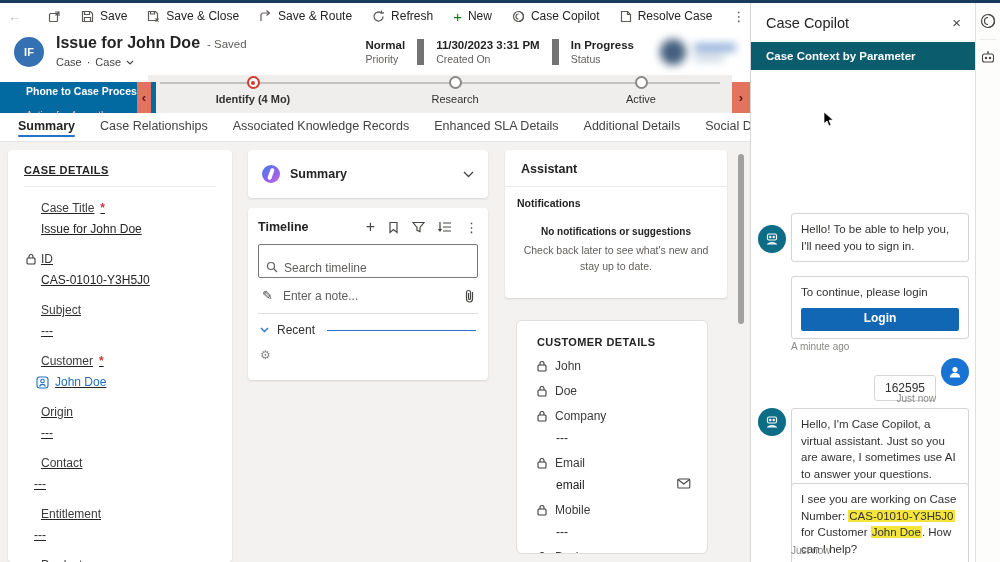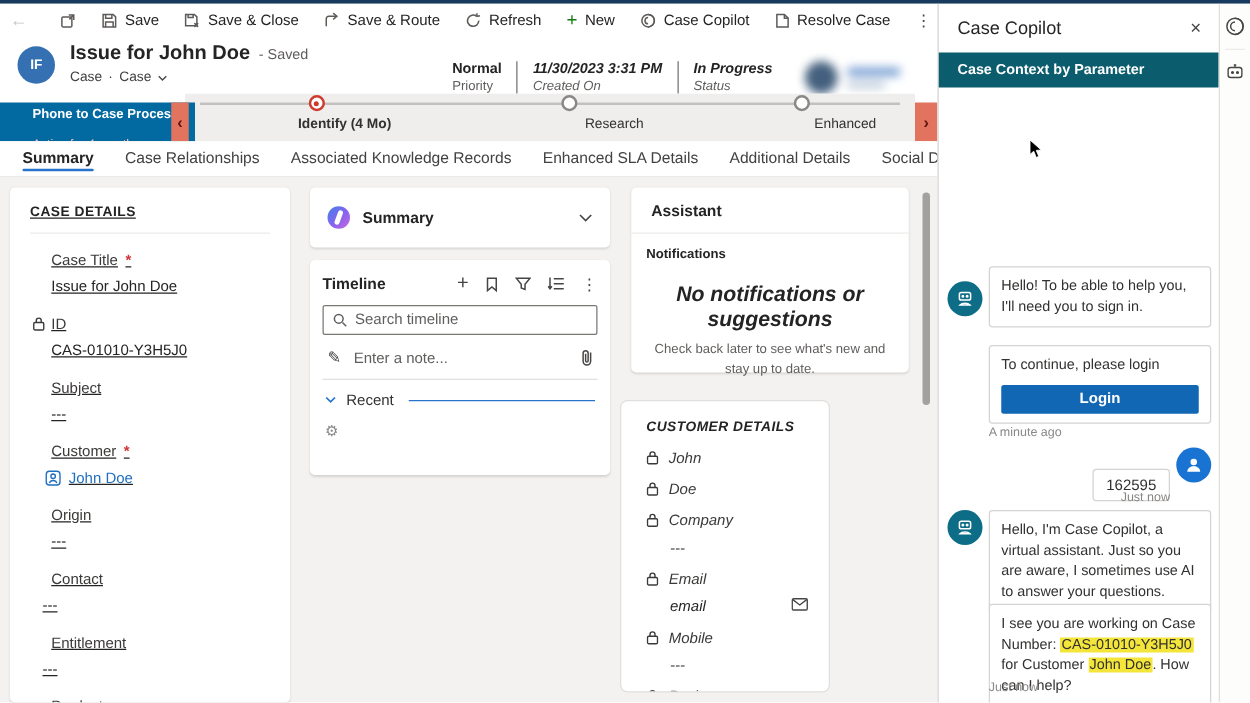"Normal" .hdr-fields { align-items: flex-end -> center; right: 24px -> 8px }
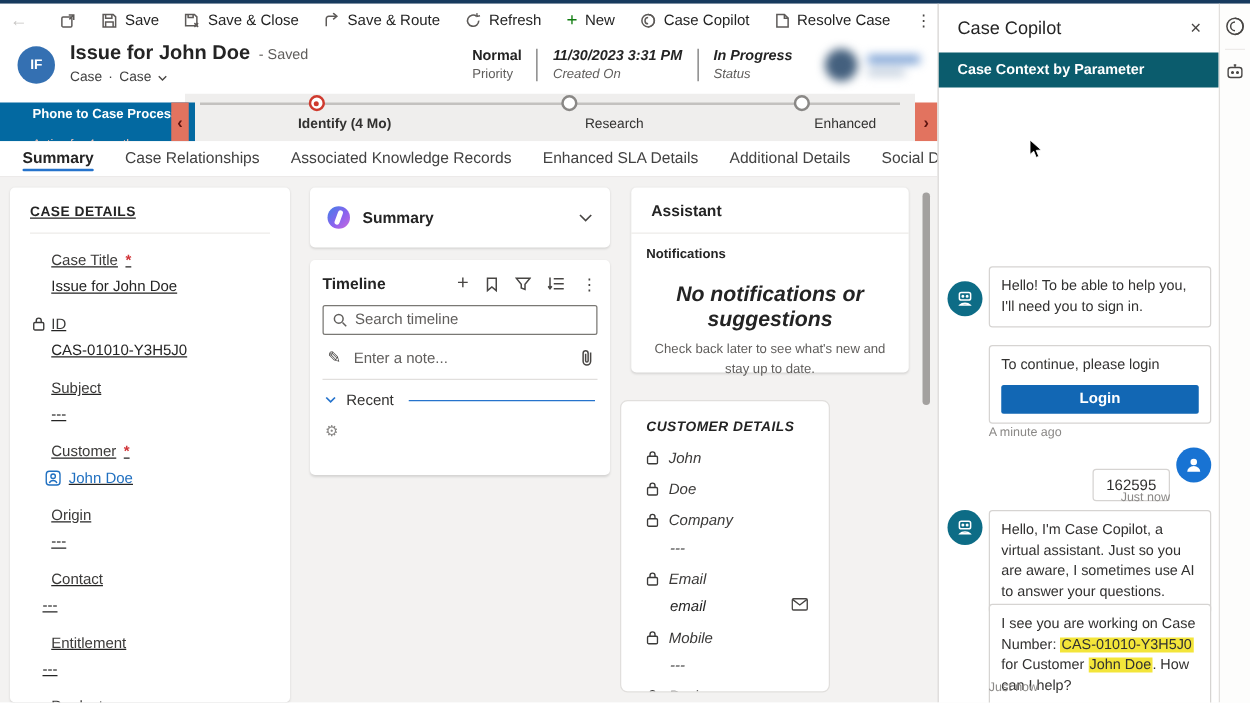"11/30/2023 3:31 PM" .hfld + .hfld { border-left: 1px solid #737373 -> 7px solid #737373; font-style: italic -> none }
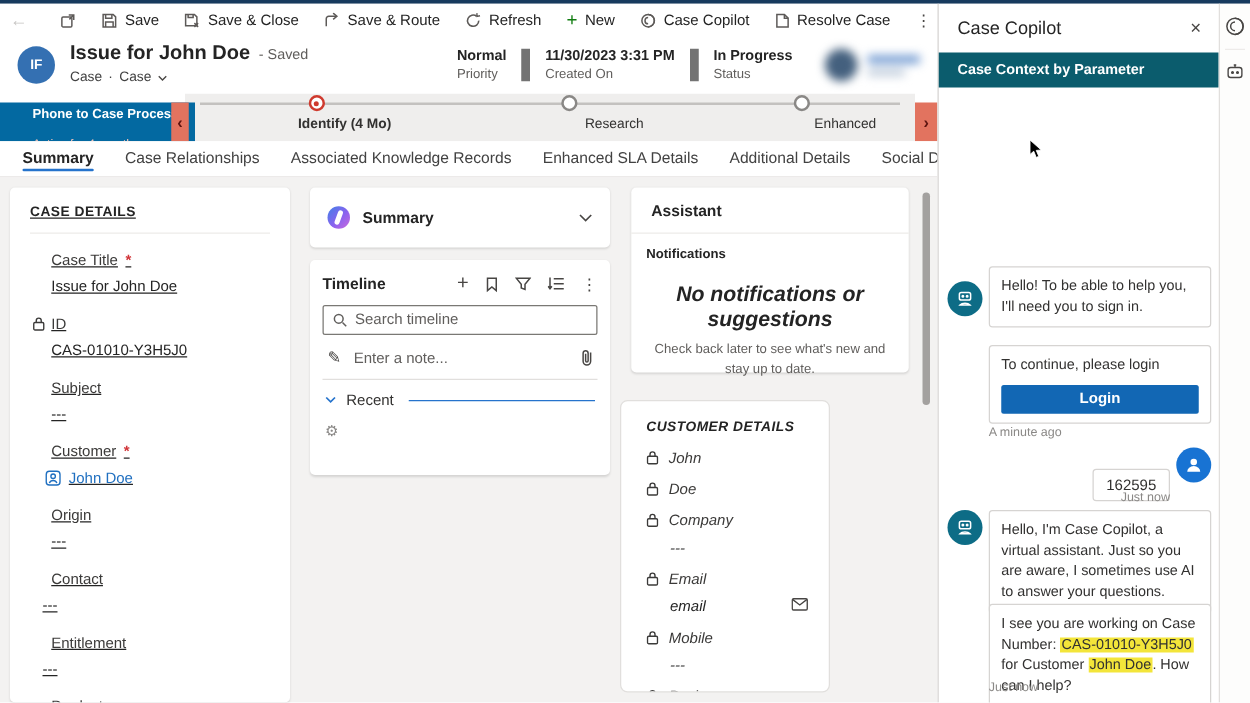"Identify (4 Mo)" .bpf-label { text-align: right -> none }
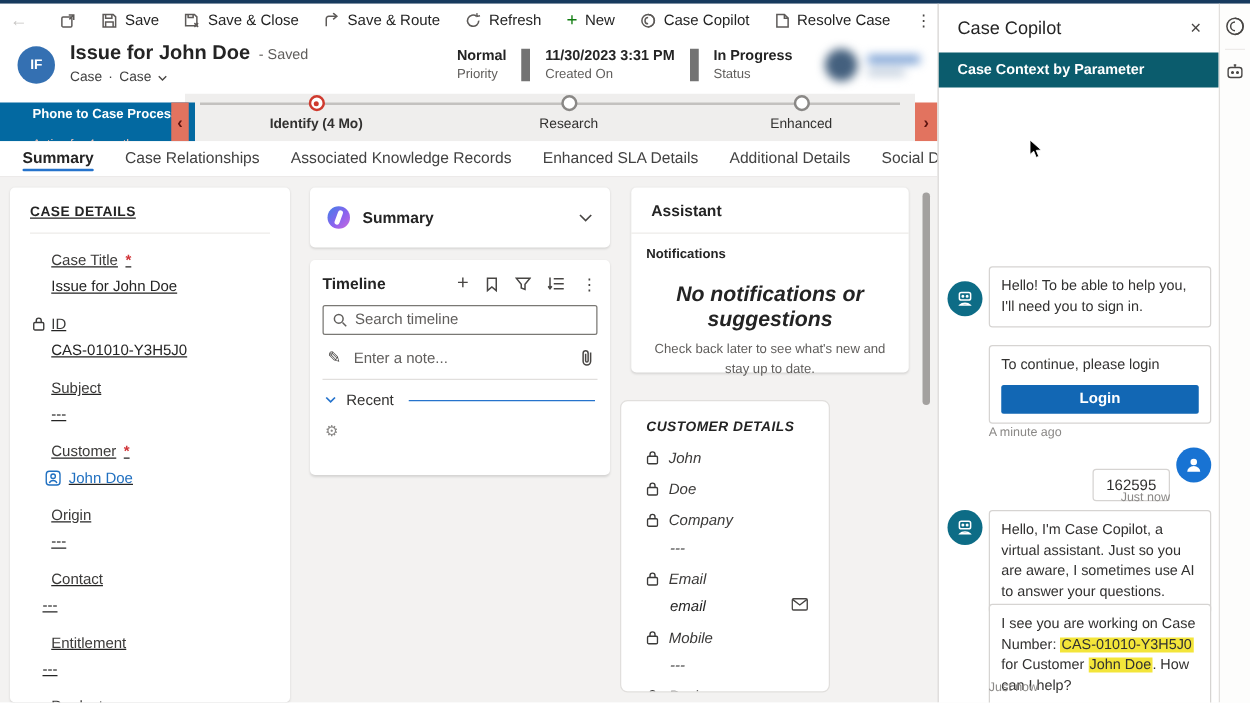"Enhanced" div.bpf-label { text: Enhanced -> Active }
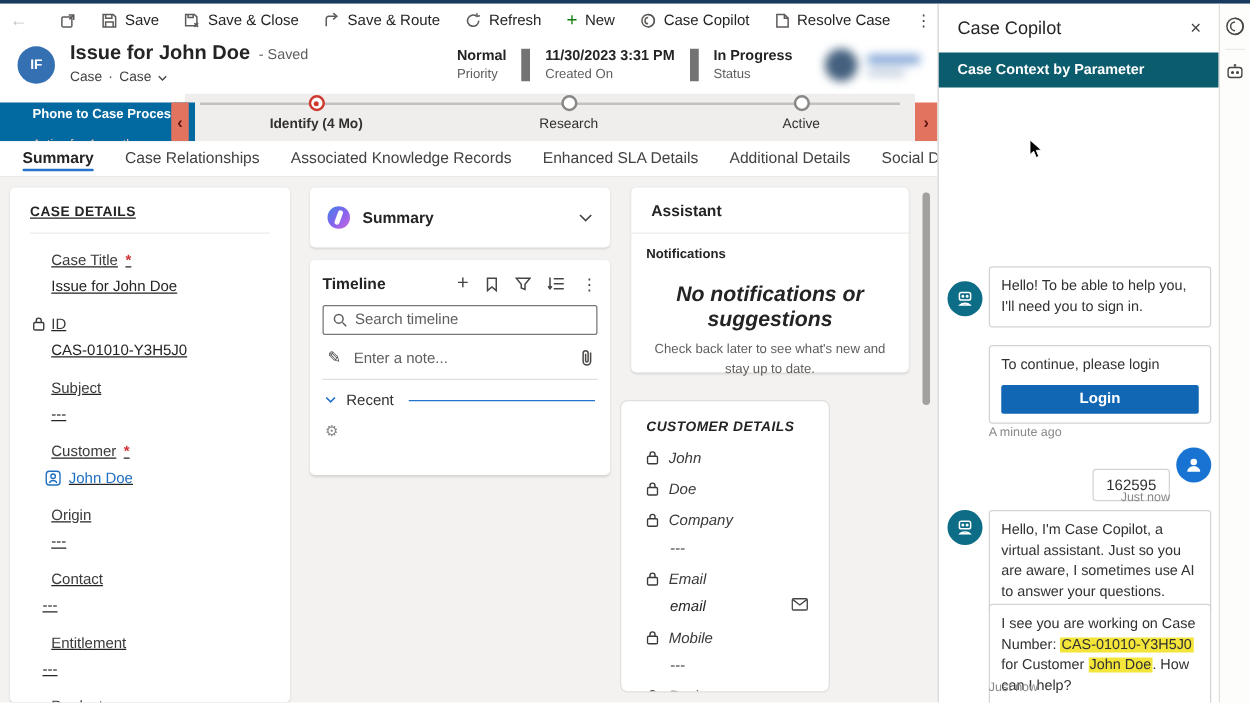"No notifications or suggestions" .empty .et { font-size: 17px -> 10px; font-style: italic -> none }
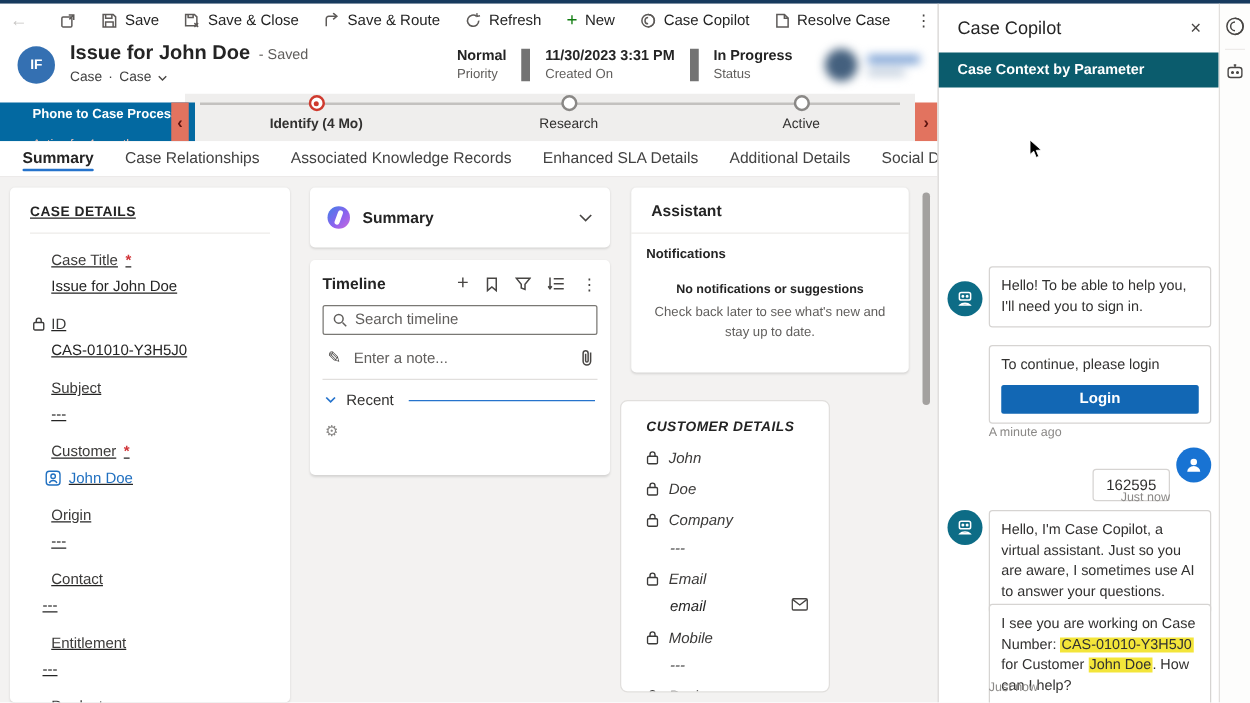"Search timeline" .tl-search { align-items: flex-end -> flex-start; padding: 5px 7px -> 16px 7px }
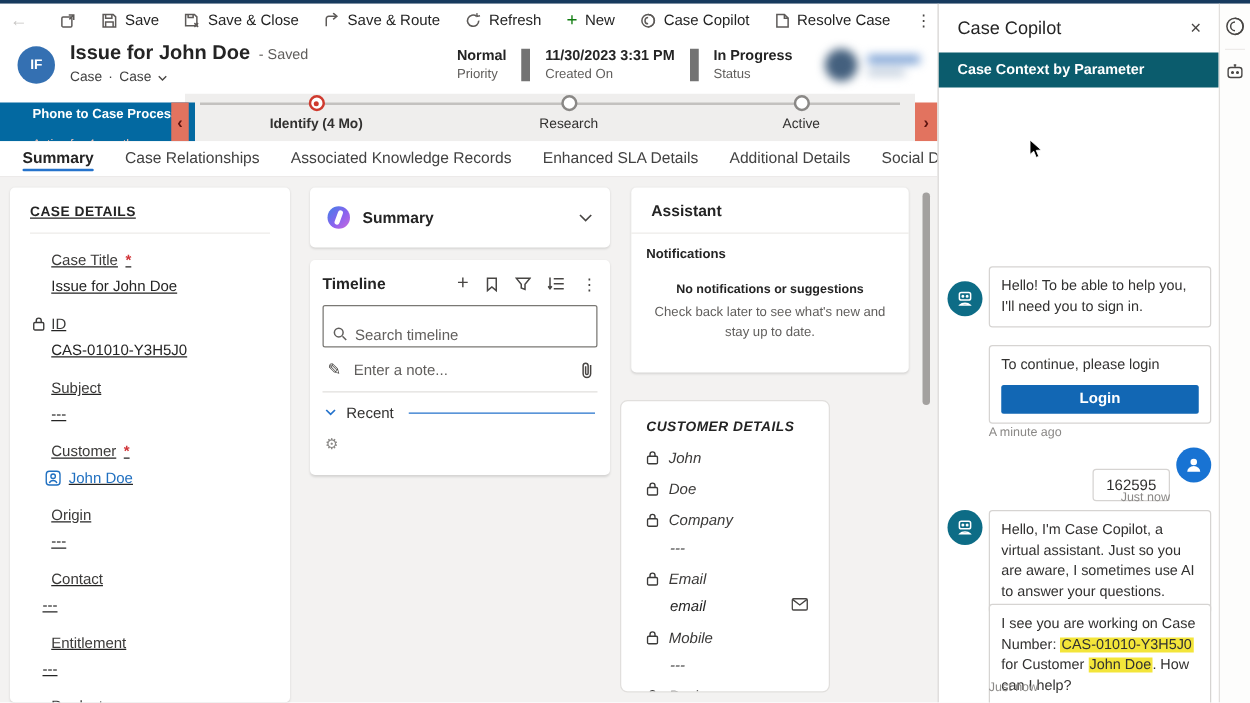"CUSTOMER DETAILS" #cust-card { font-style: italic -> none; left: 496px -> 516px; width: 168px -> 192px }
